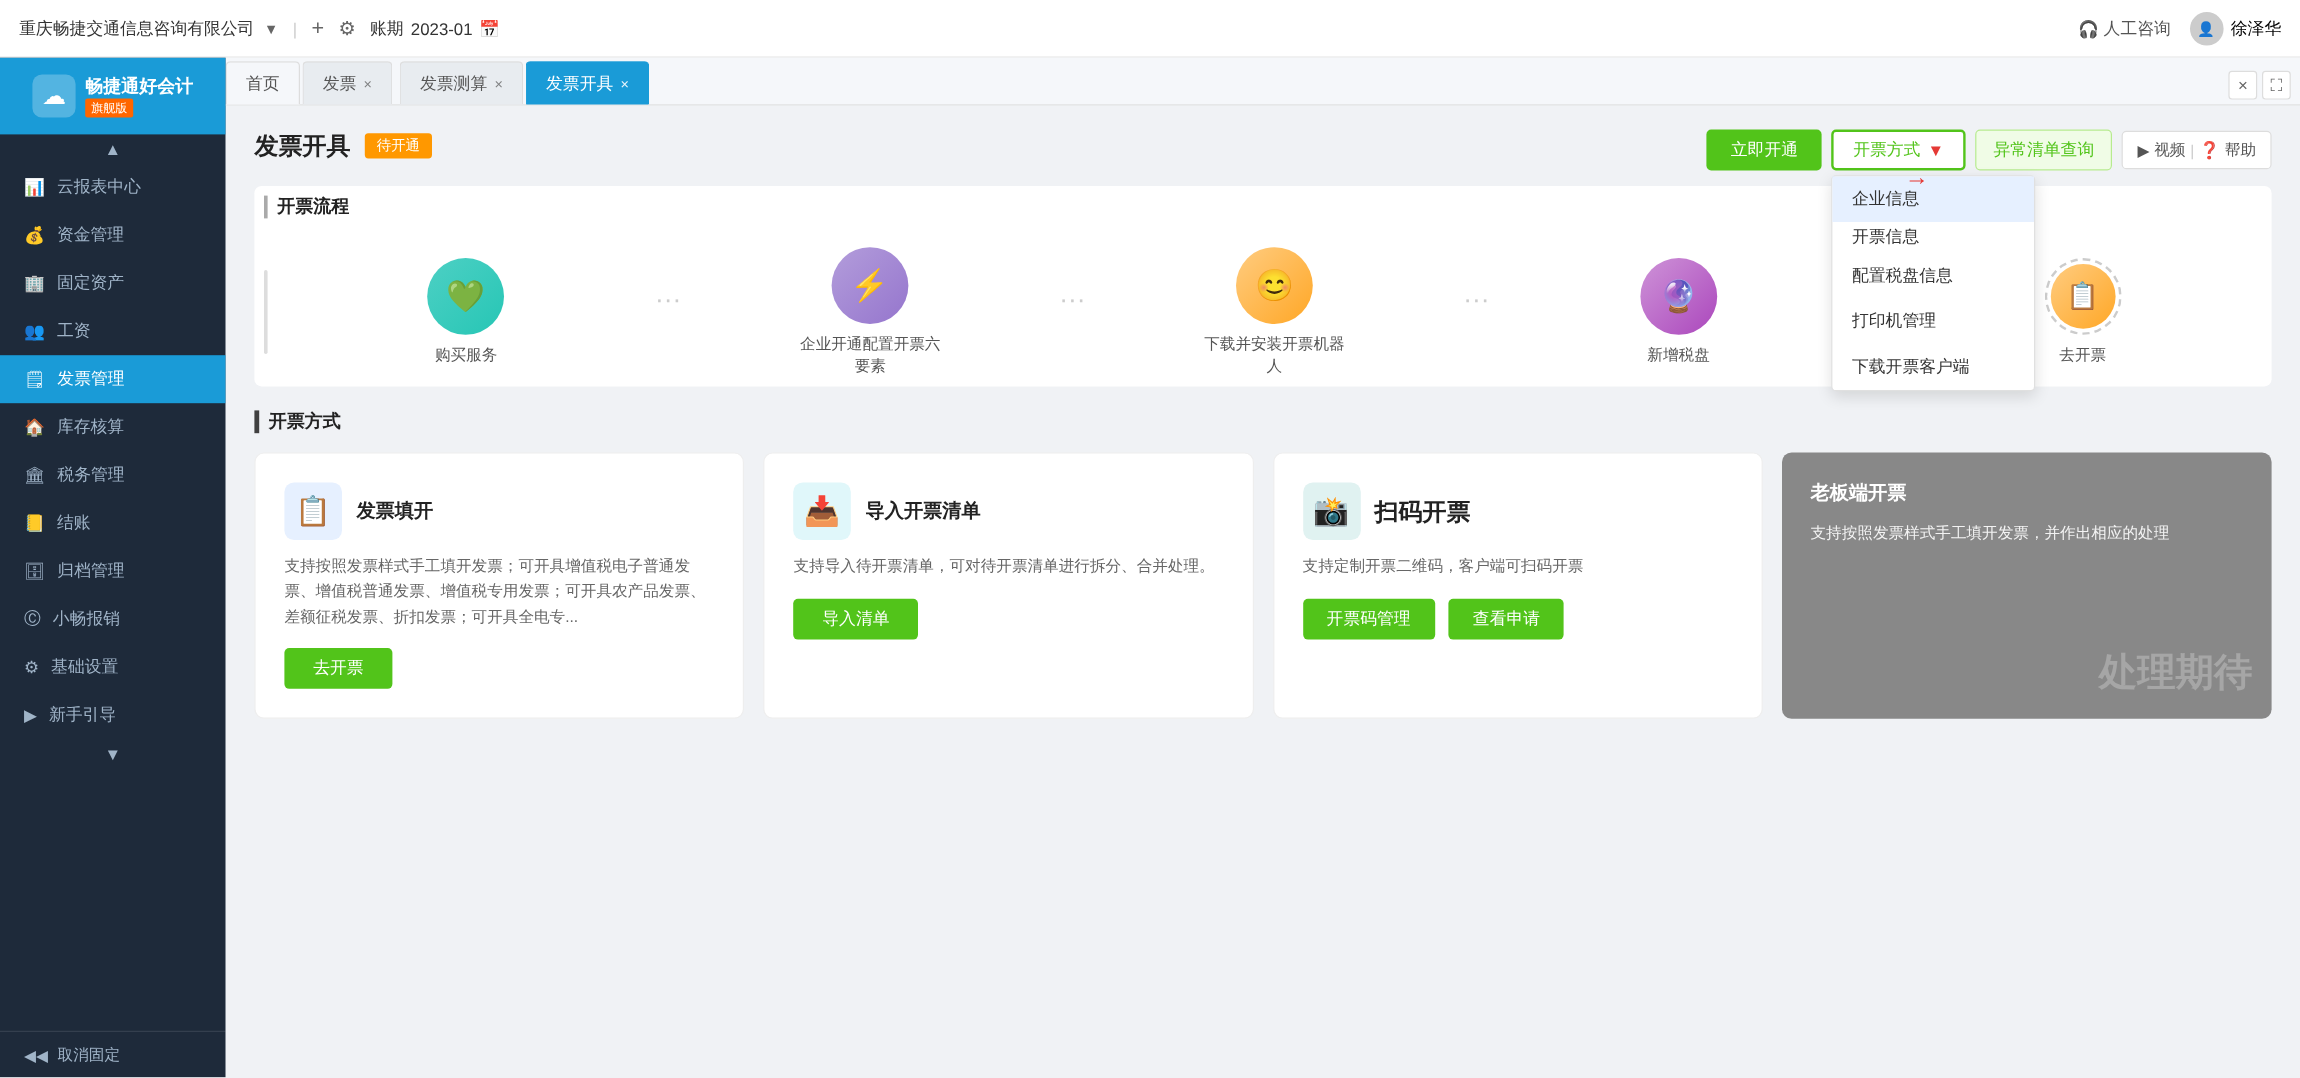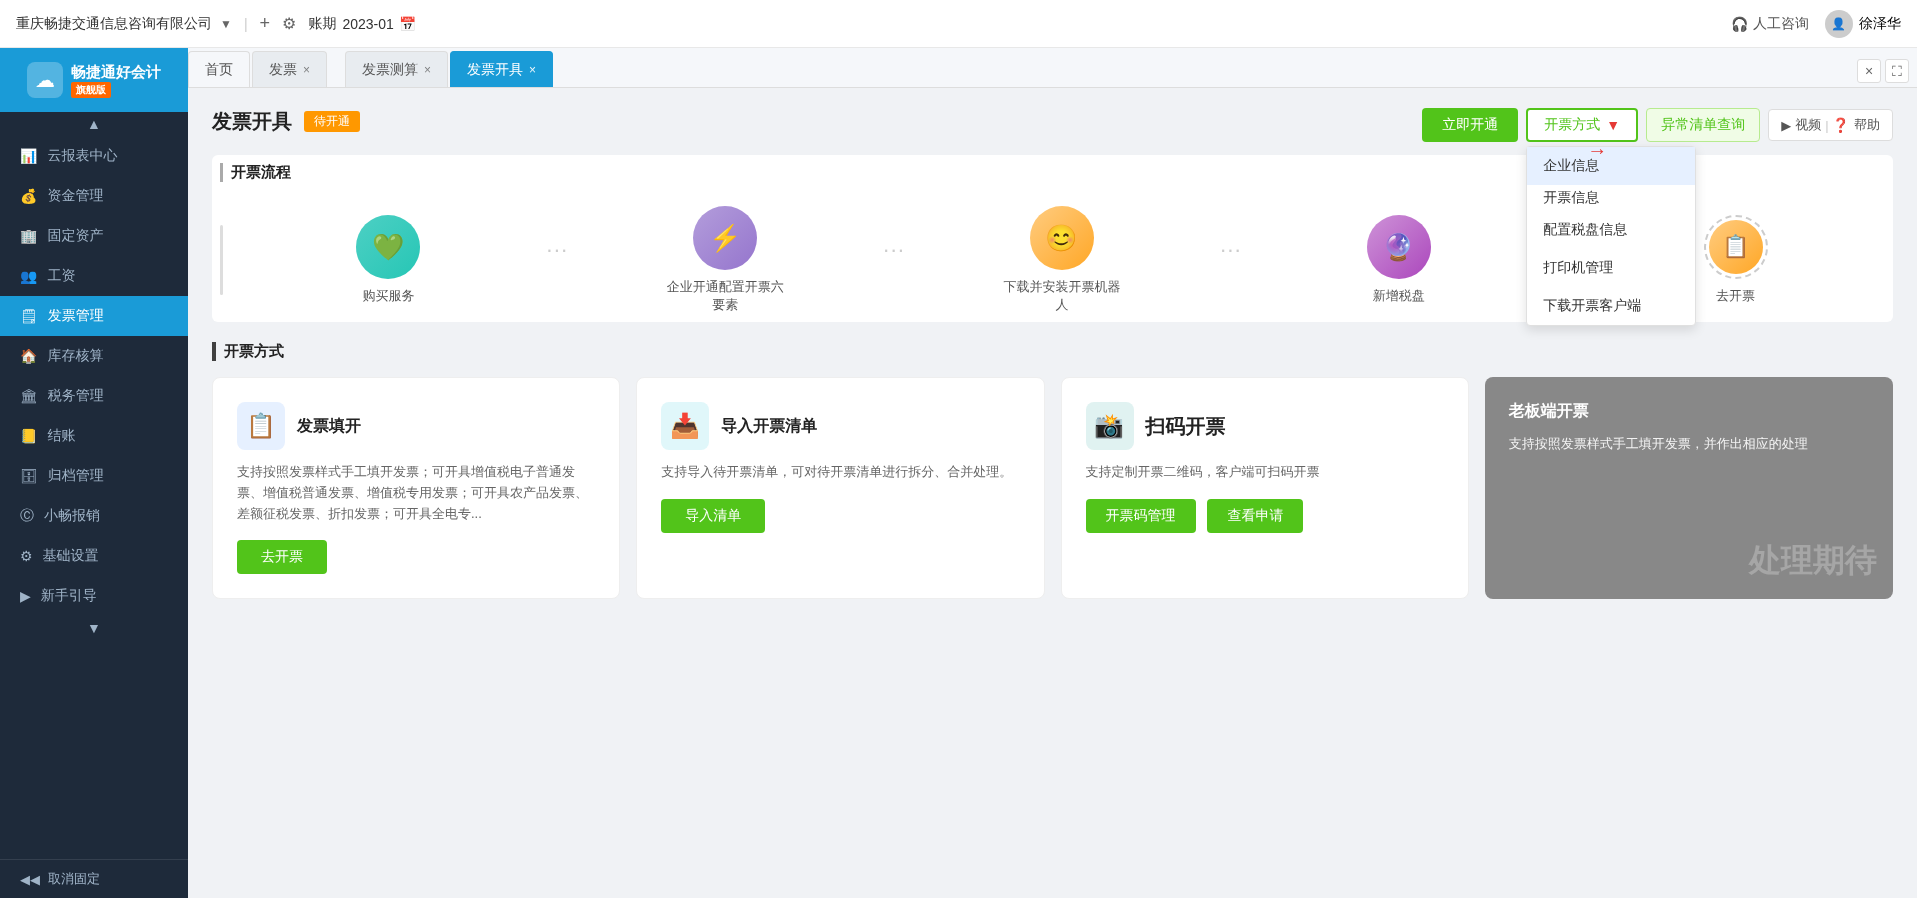"发票" div { margin-right: 18px -> 6px }
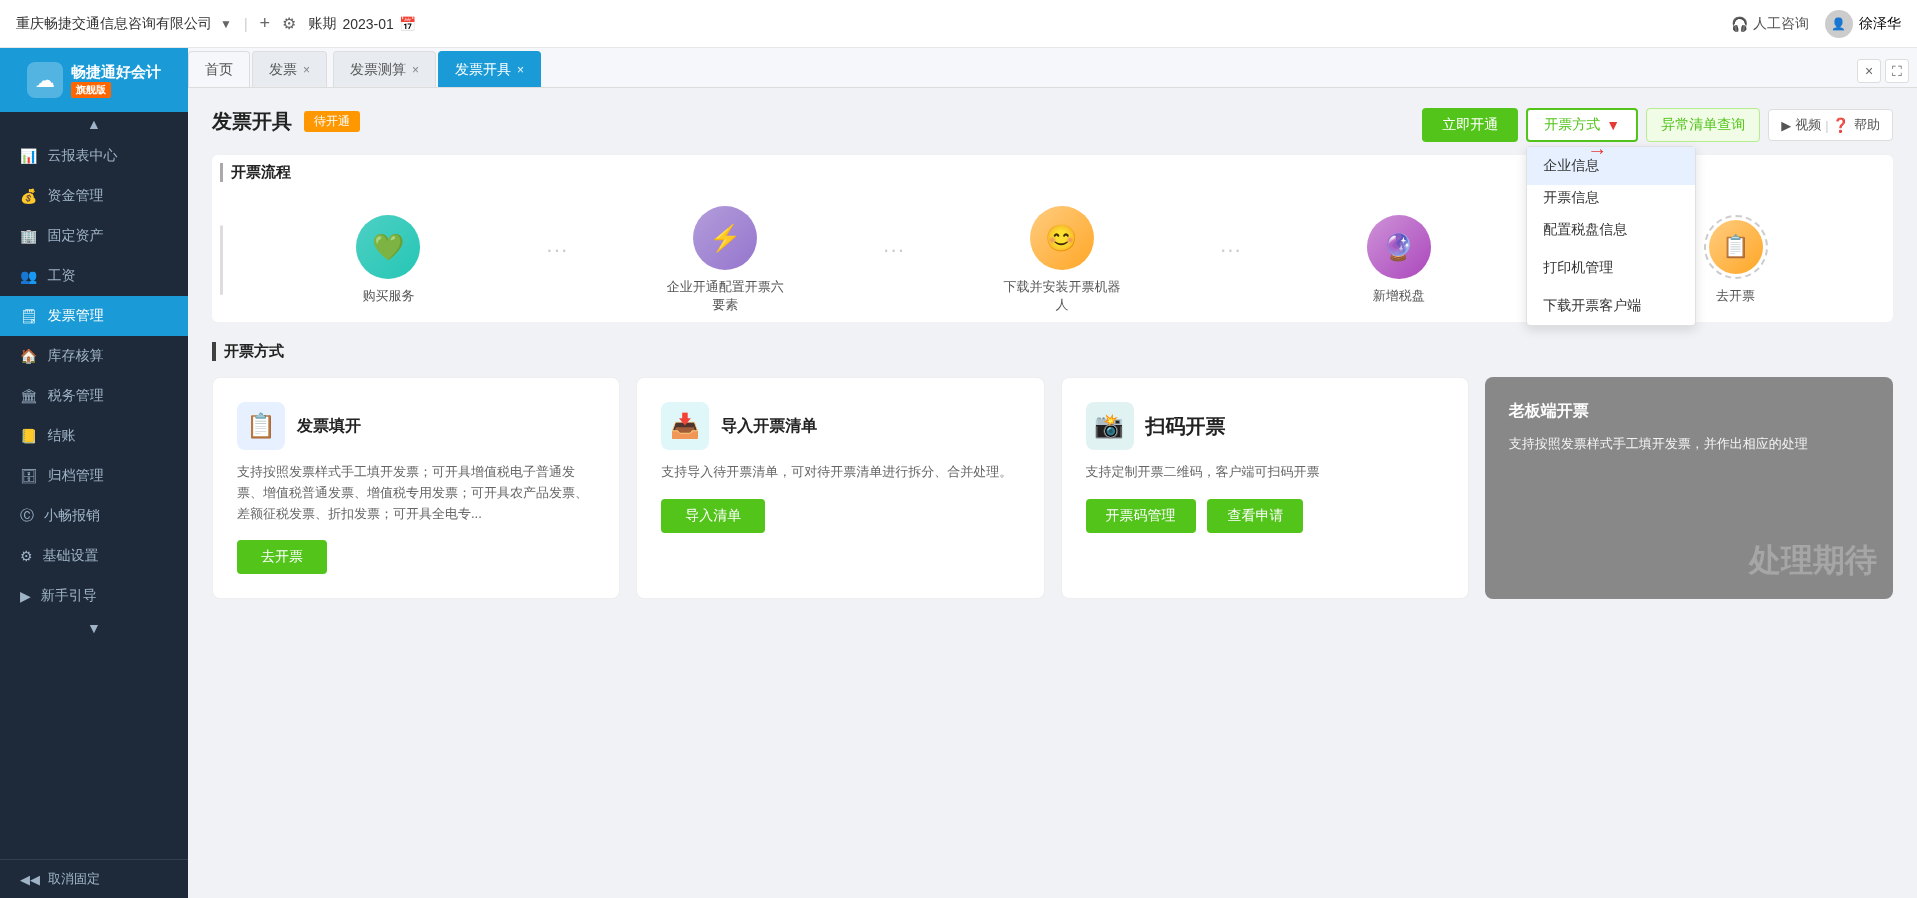"旗舰版" span { font-weight: bold -> none }
